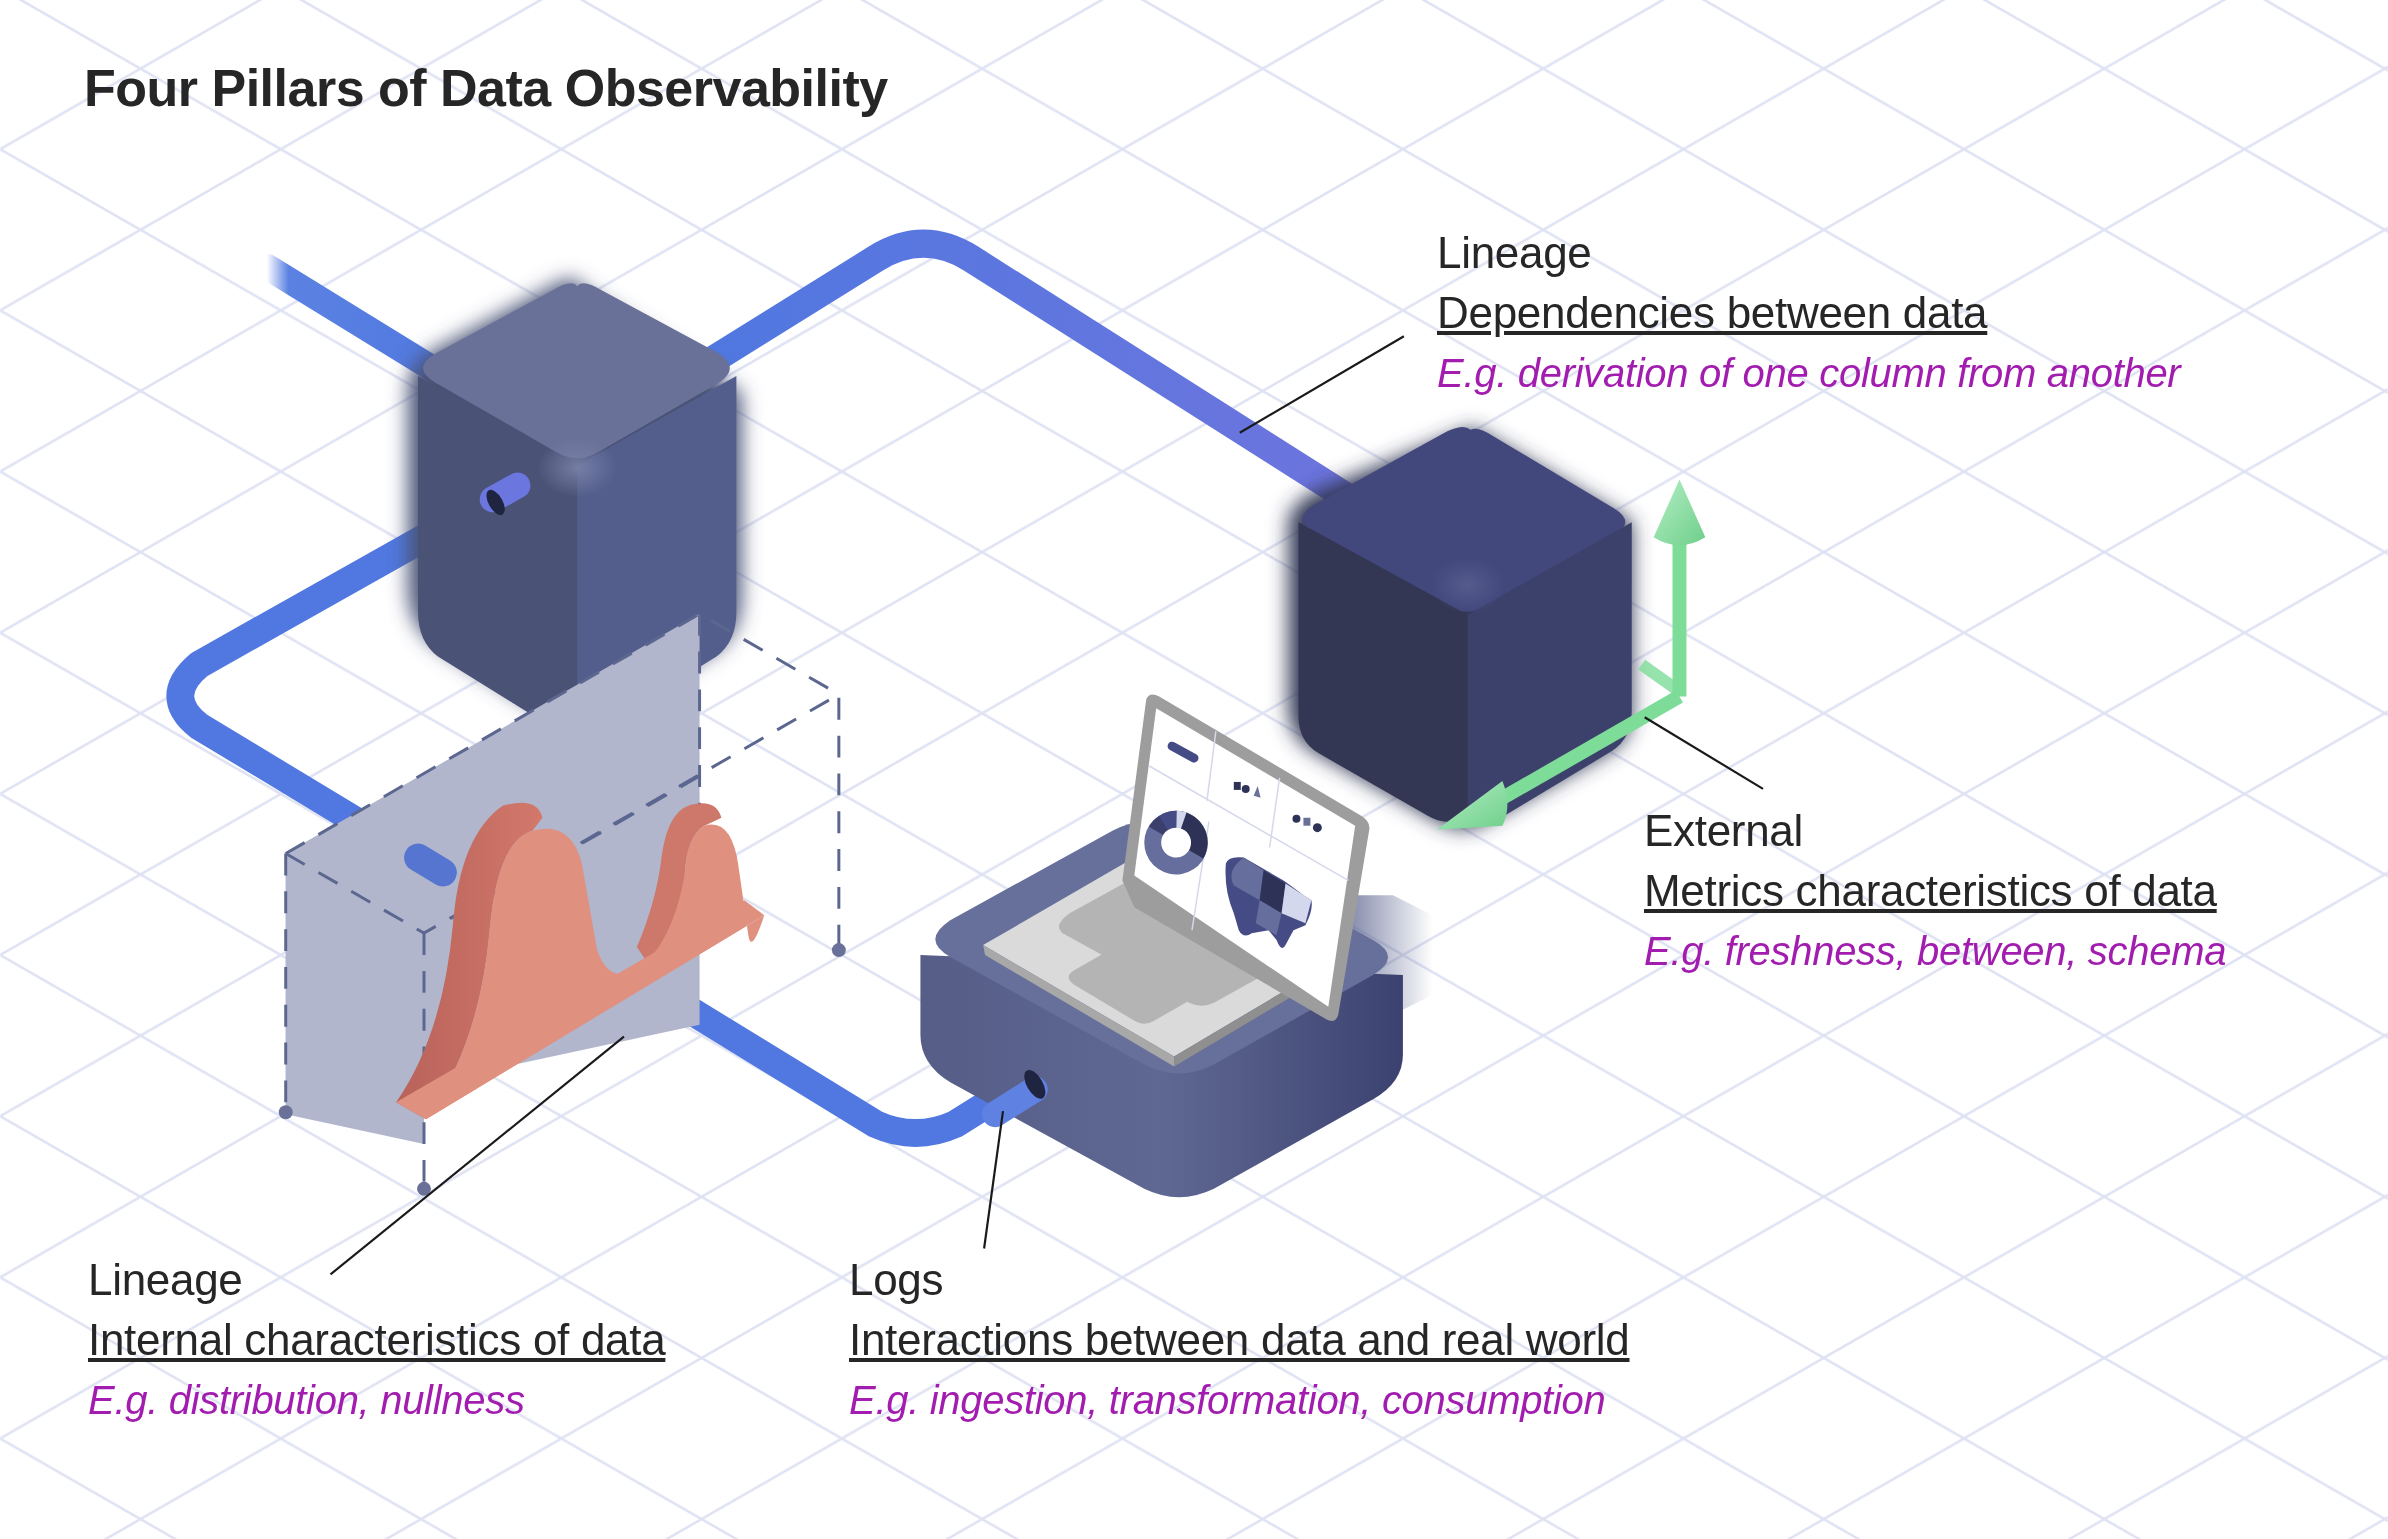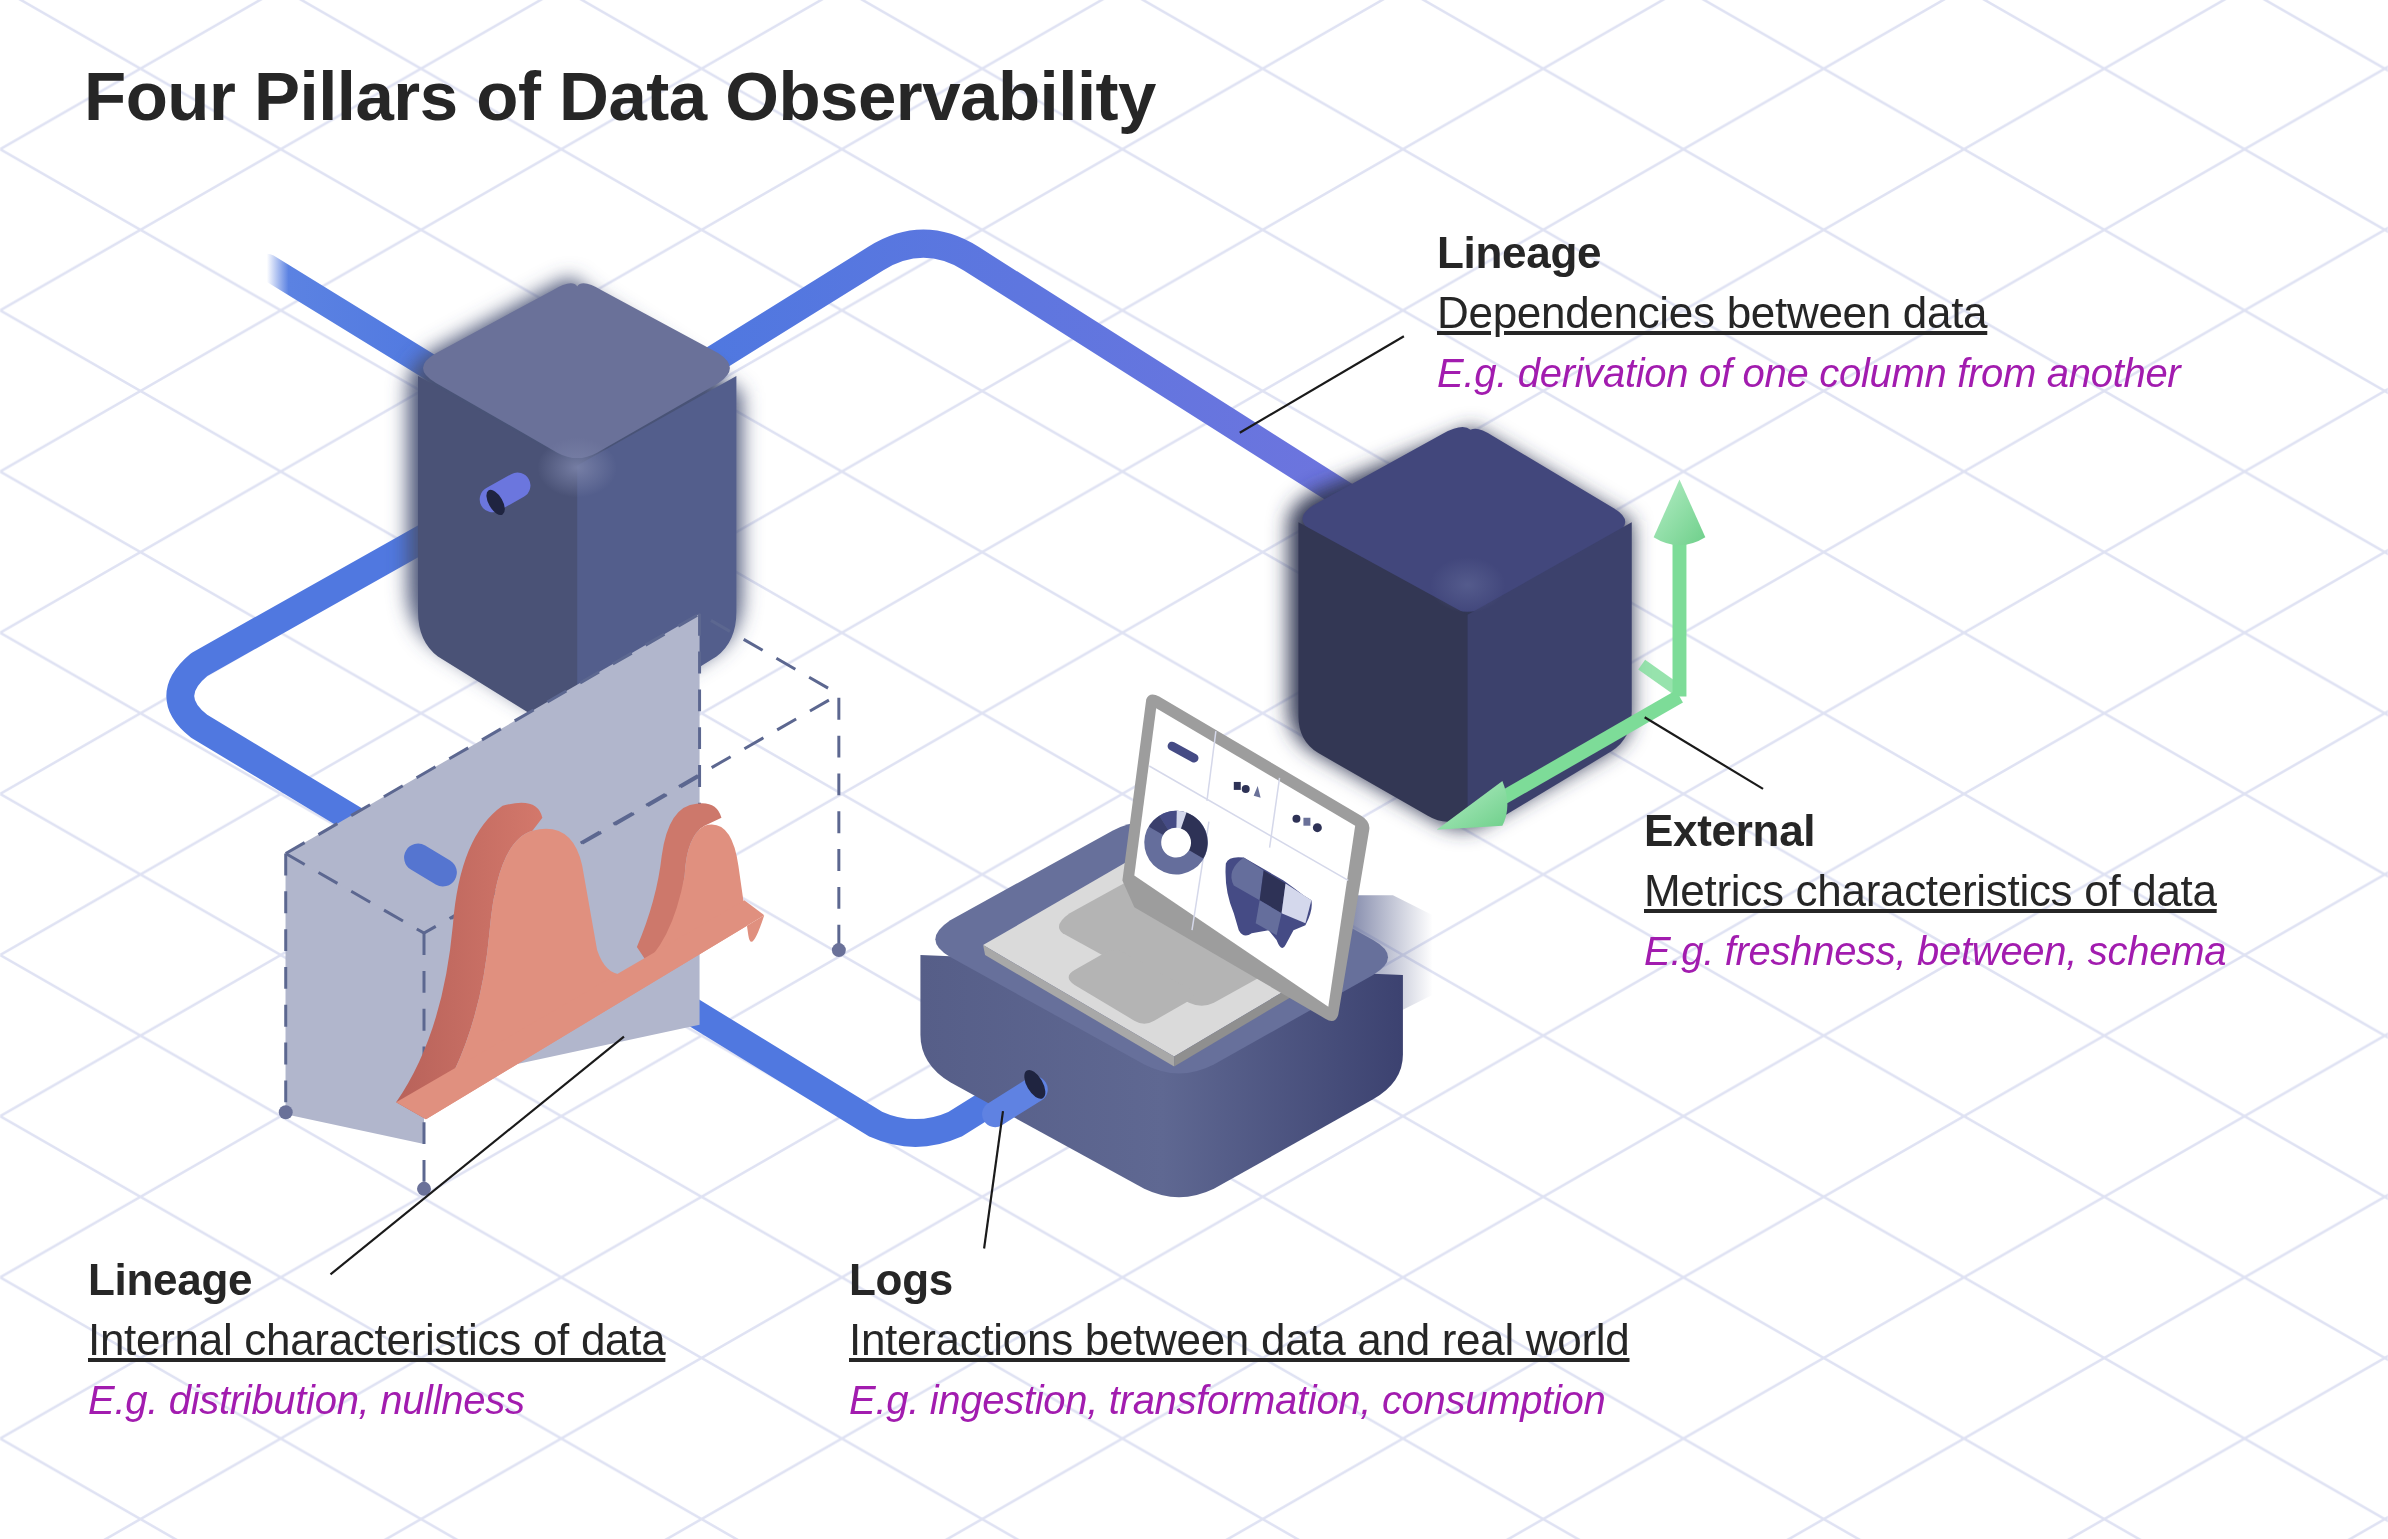"Four Pillars of Data Observability" .title { font-size: 69px -> 52px }
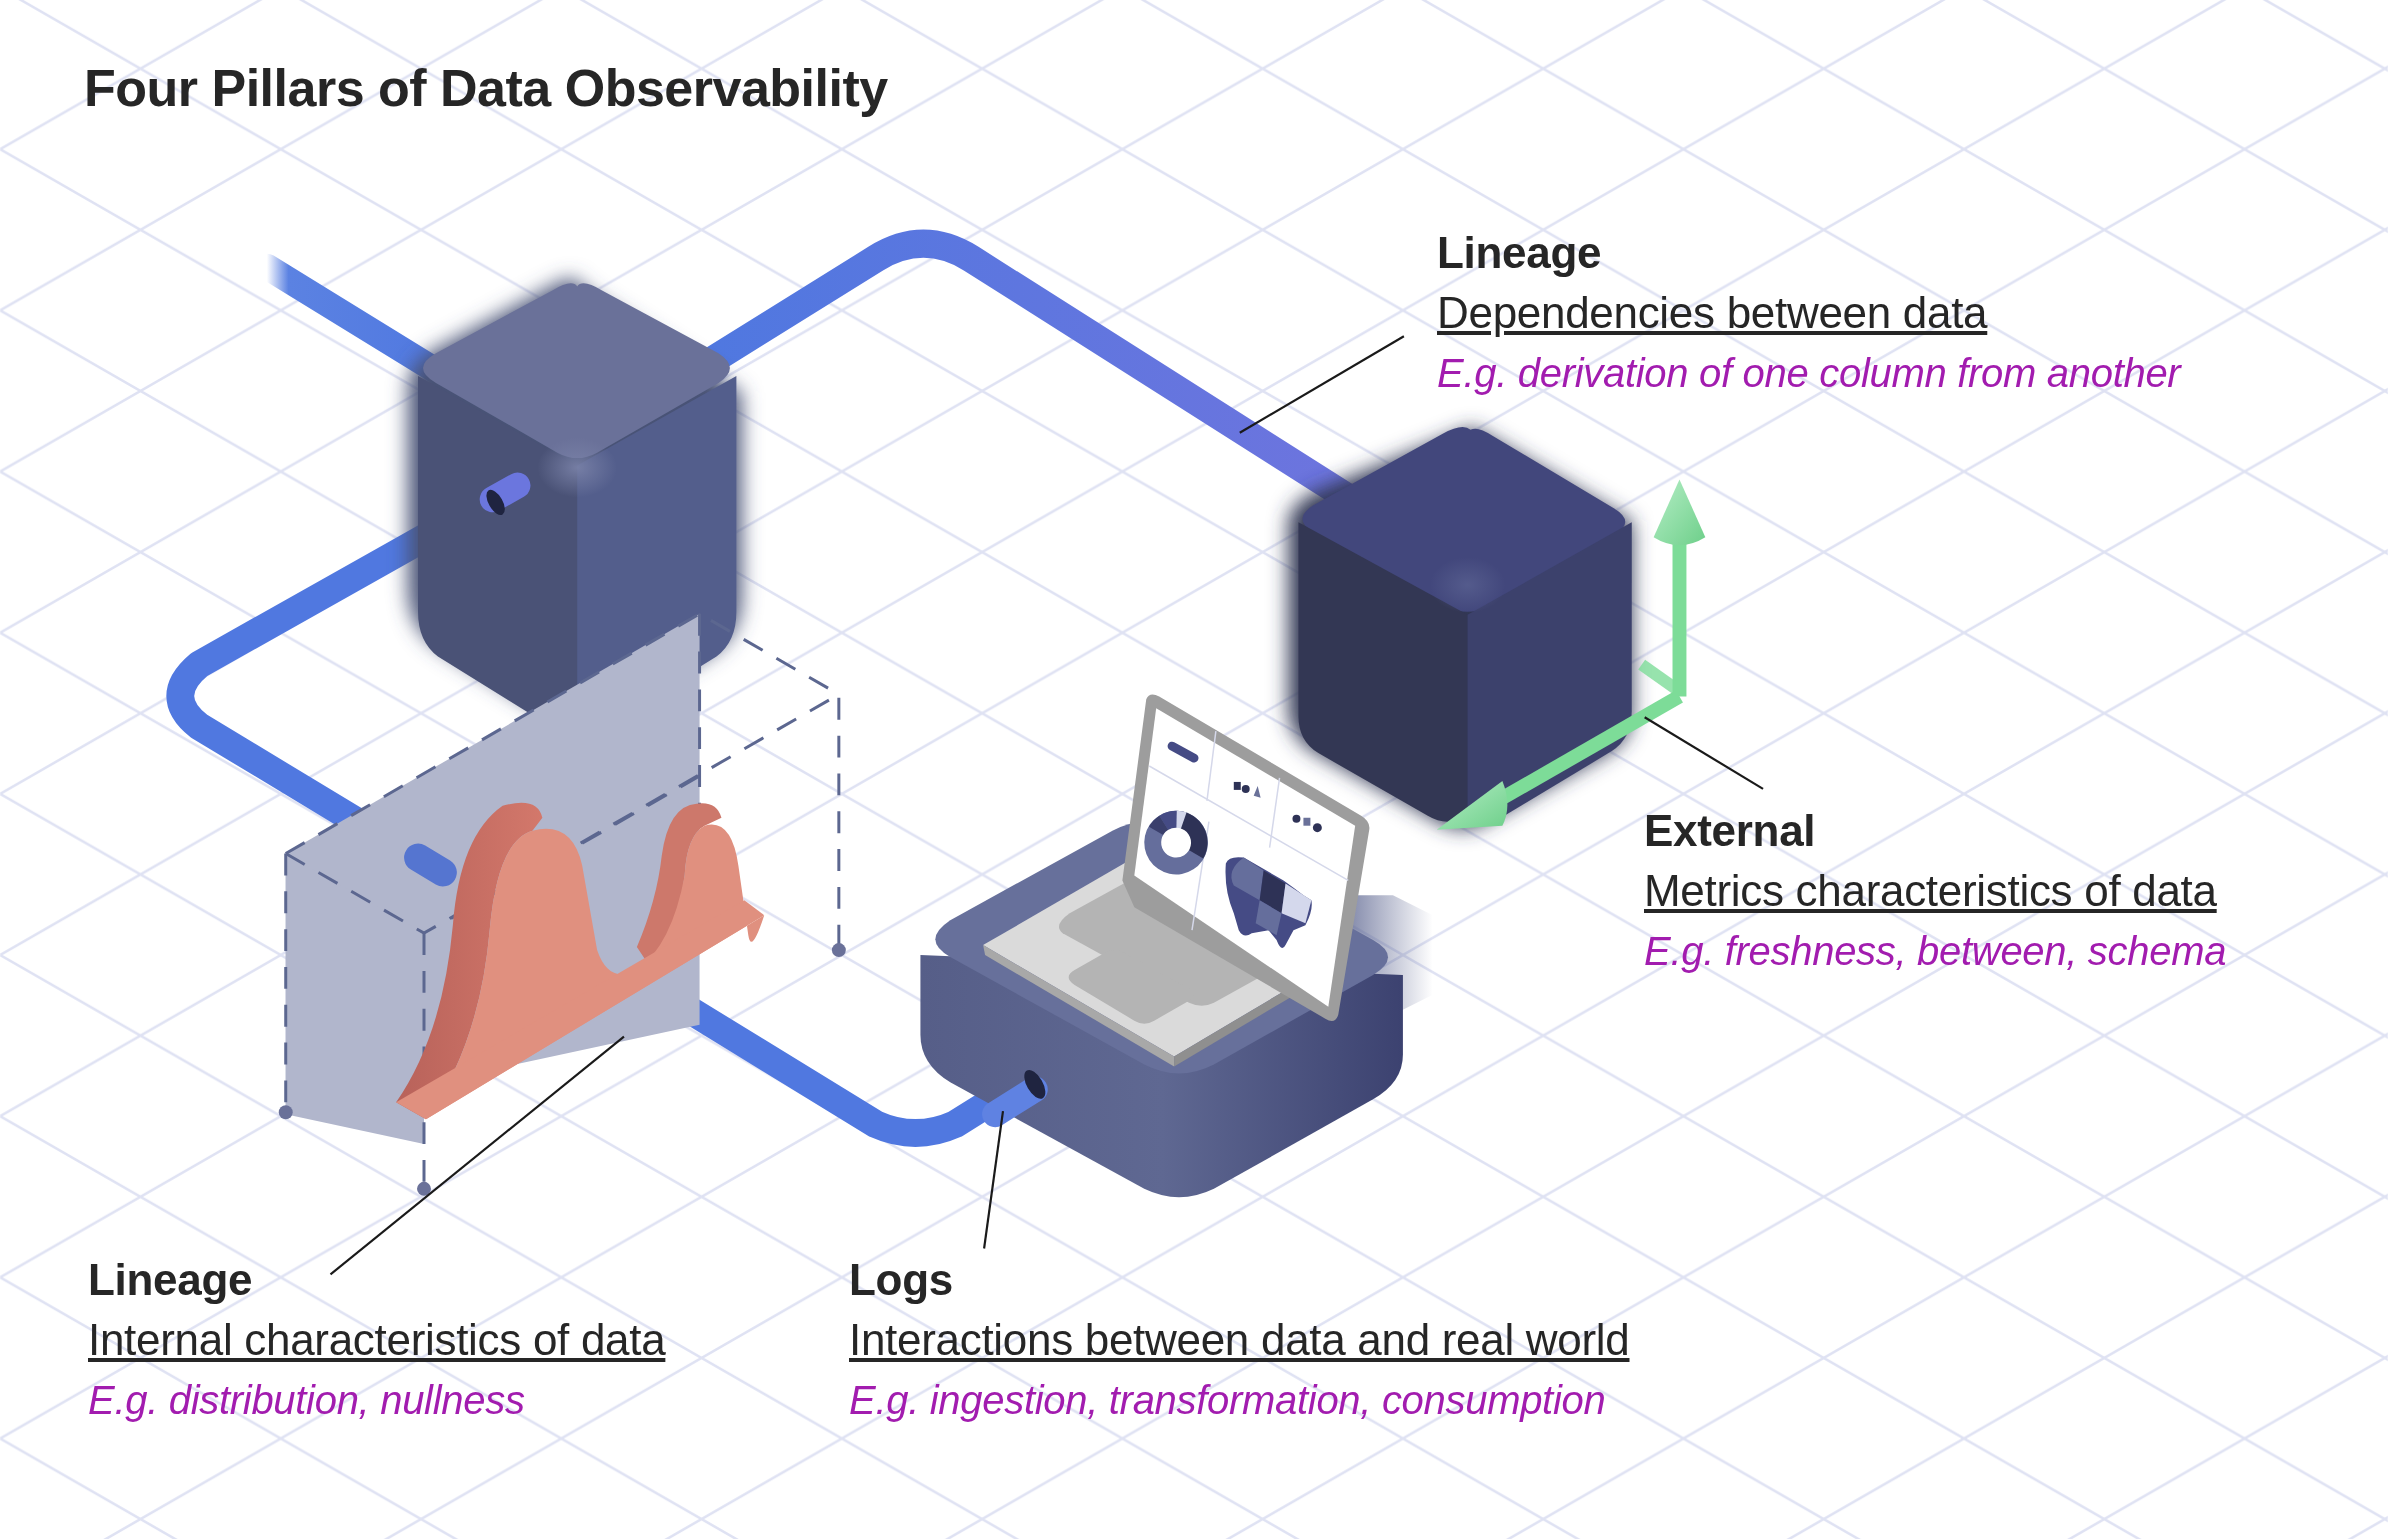"Lineage" .pillar .name { font-weight: 700 -> 400 }
